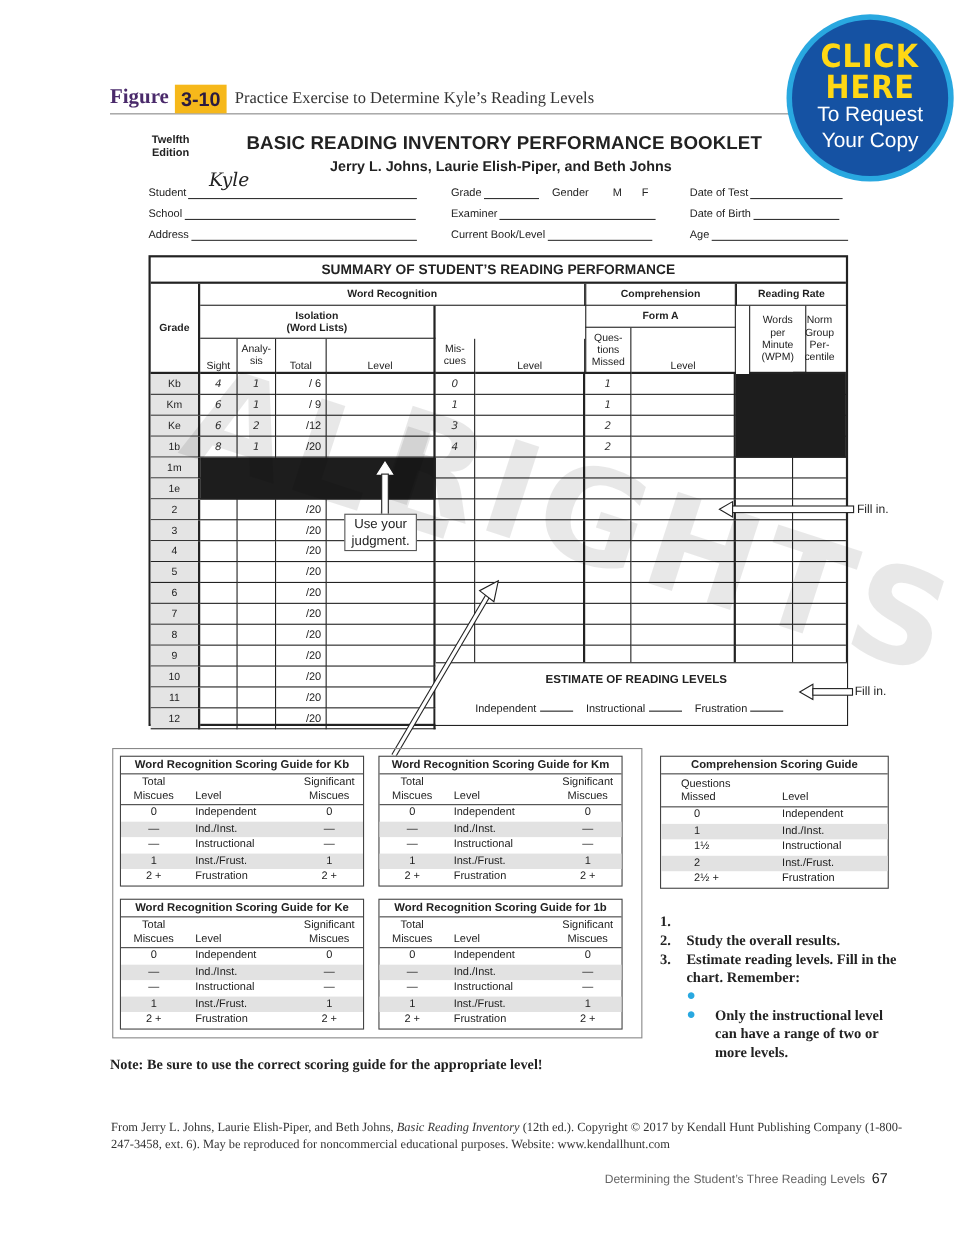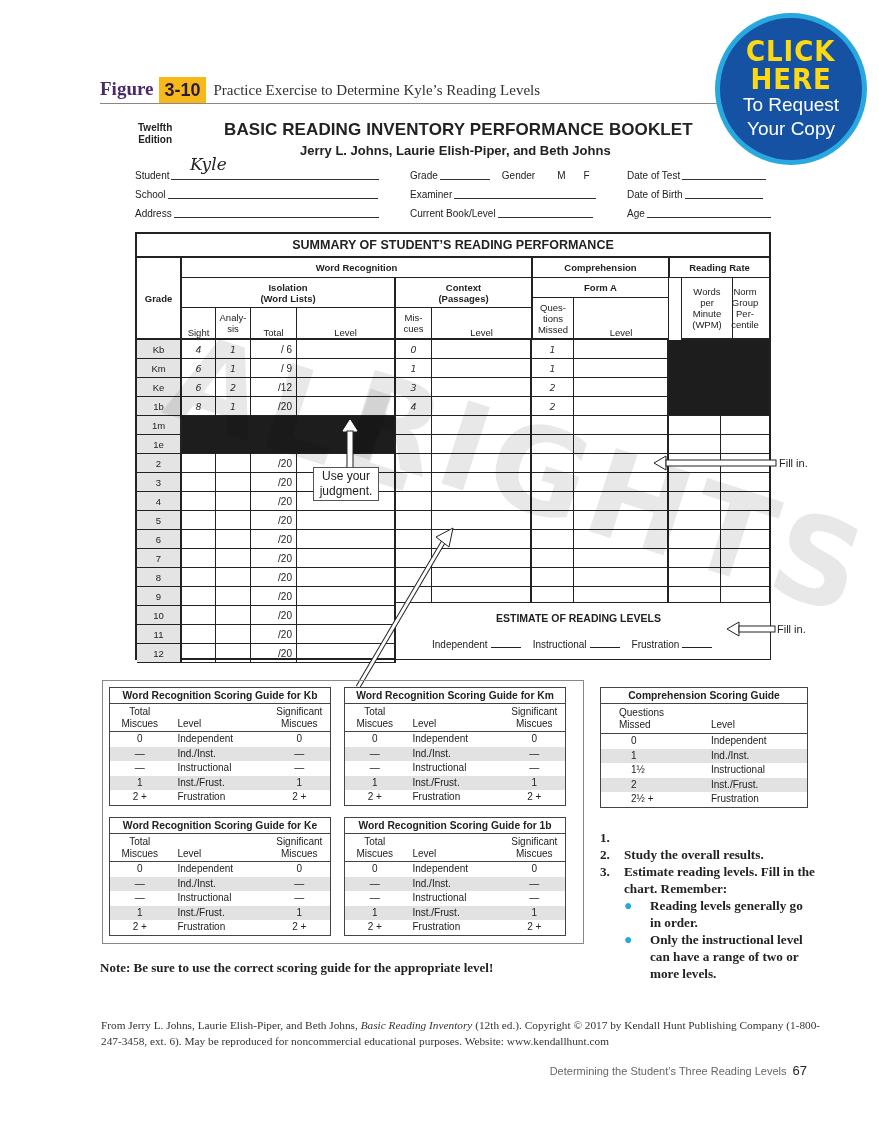"Student" .field { align-items: none -> flex-end }
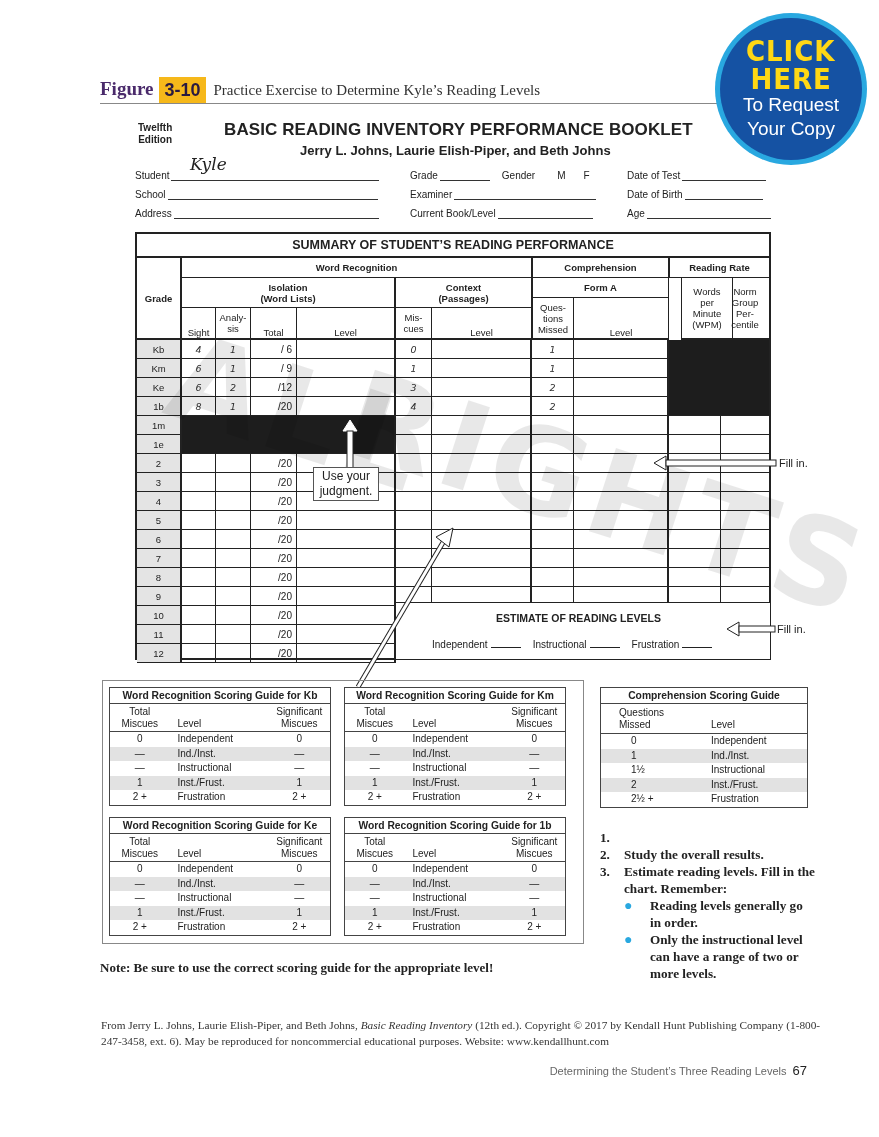"Context" div.cell { html: <div>Context (Passages)</div> -> none }
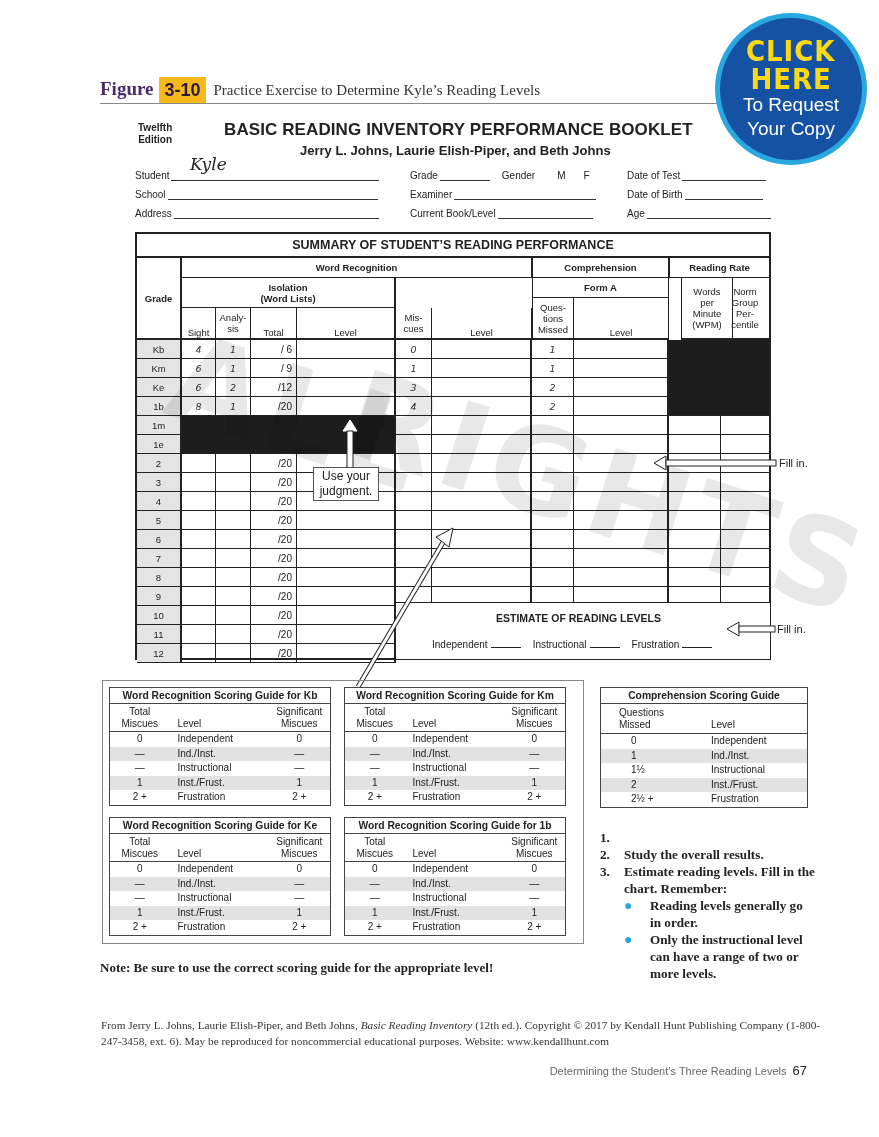"Reading levels generally go in" span { html: <span>Reading levels generally go in order.</span> -> none }
